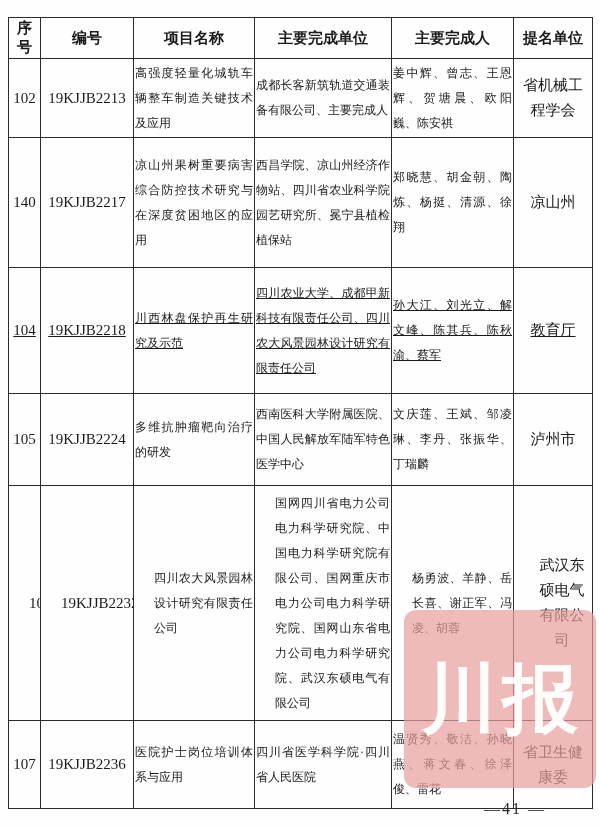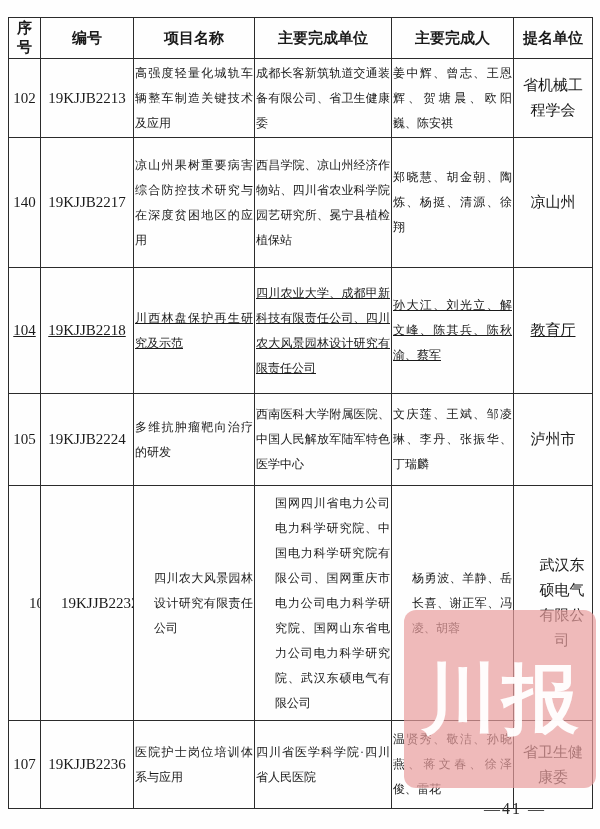"成都长客新筑轨道交通装备有限公司、省卫生健康委" td.l { text: 省卫生健康委 -> 主要完成人 }
